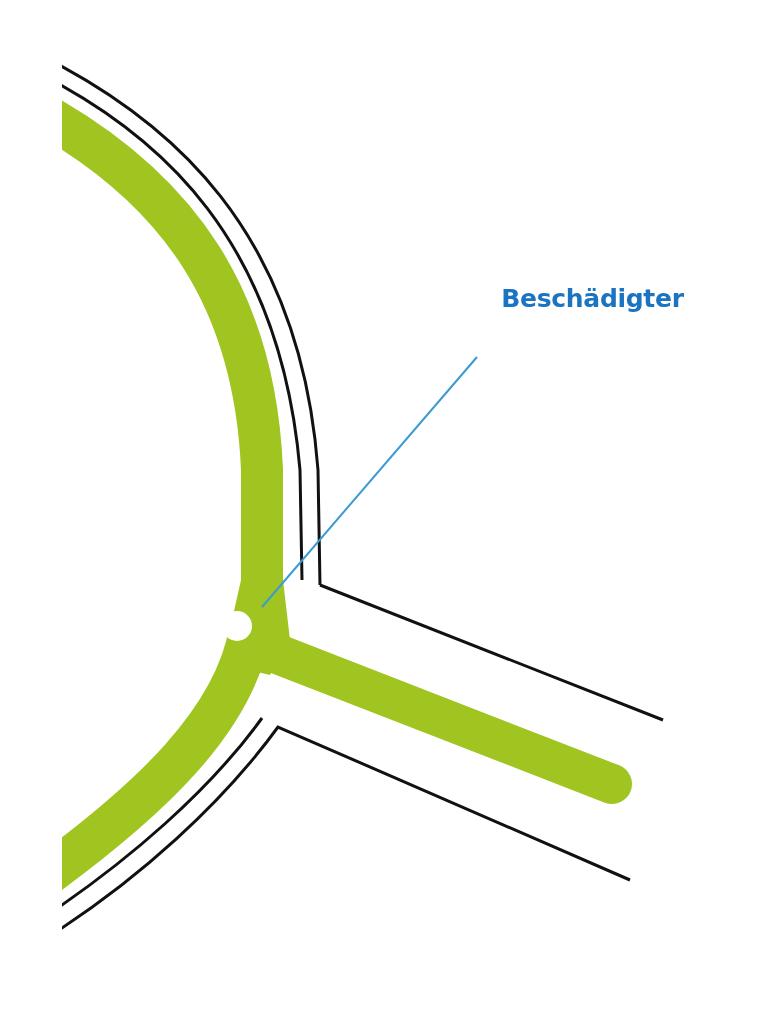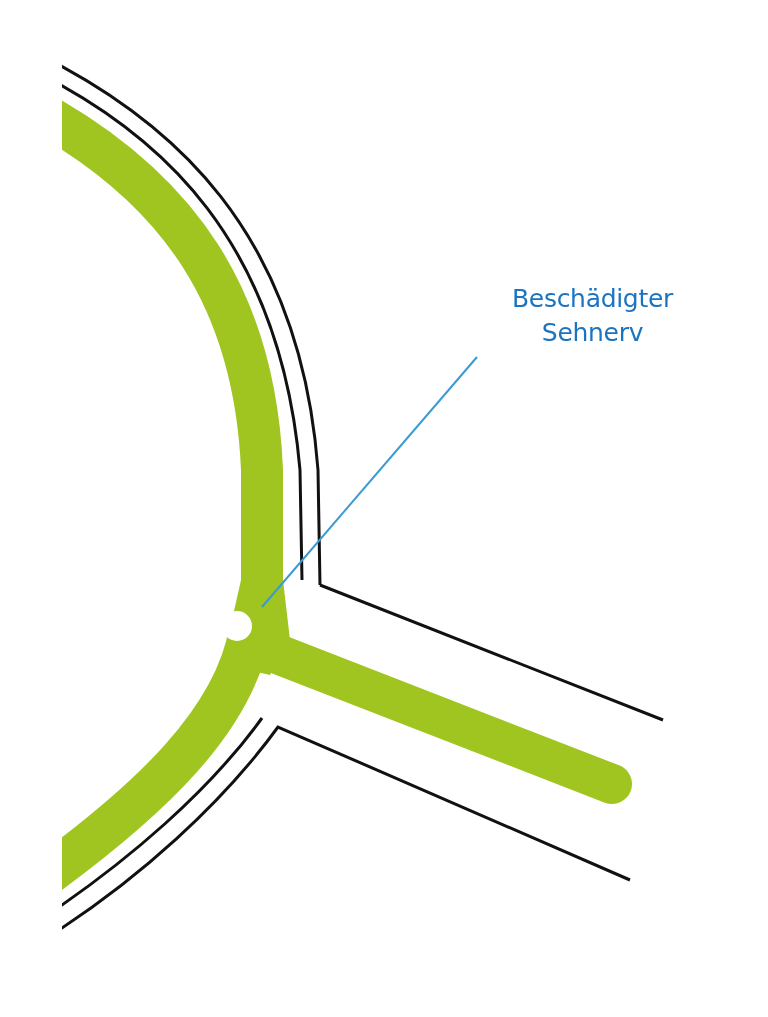"Beschädigter" .label { font-weight: normal -> bold }
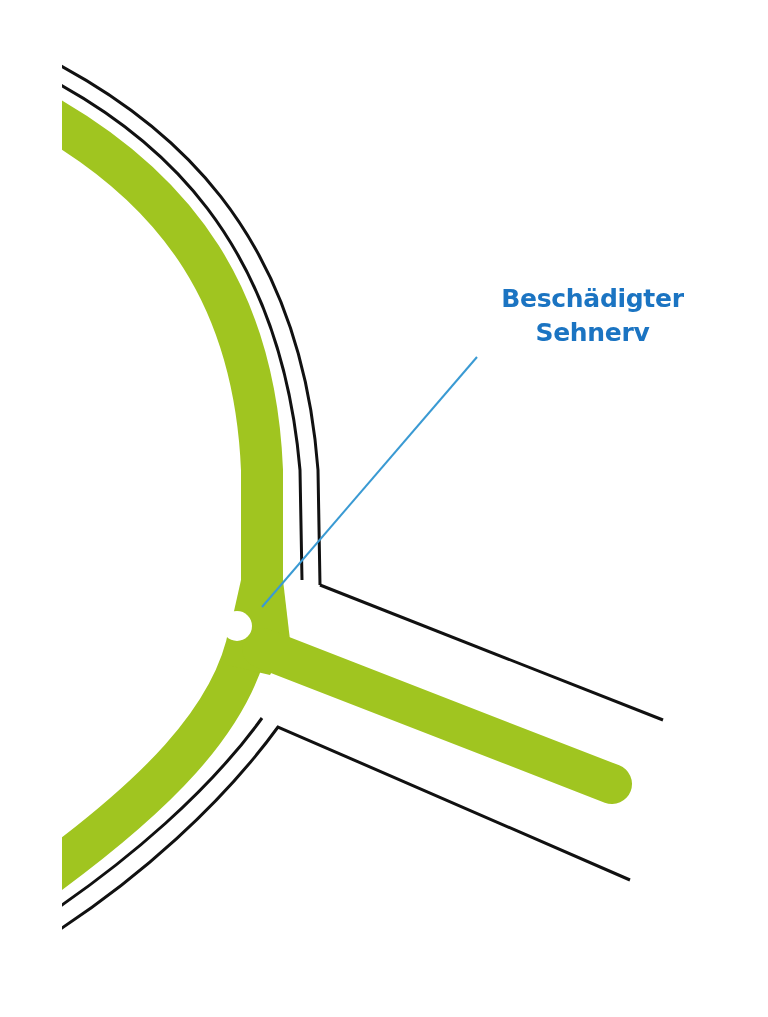"Sehnerv" span { html: <span>Sehnerv</span> -> none }
